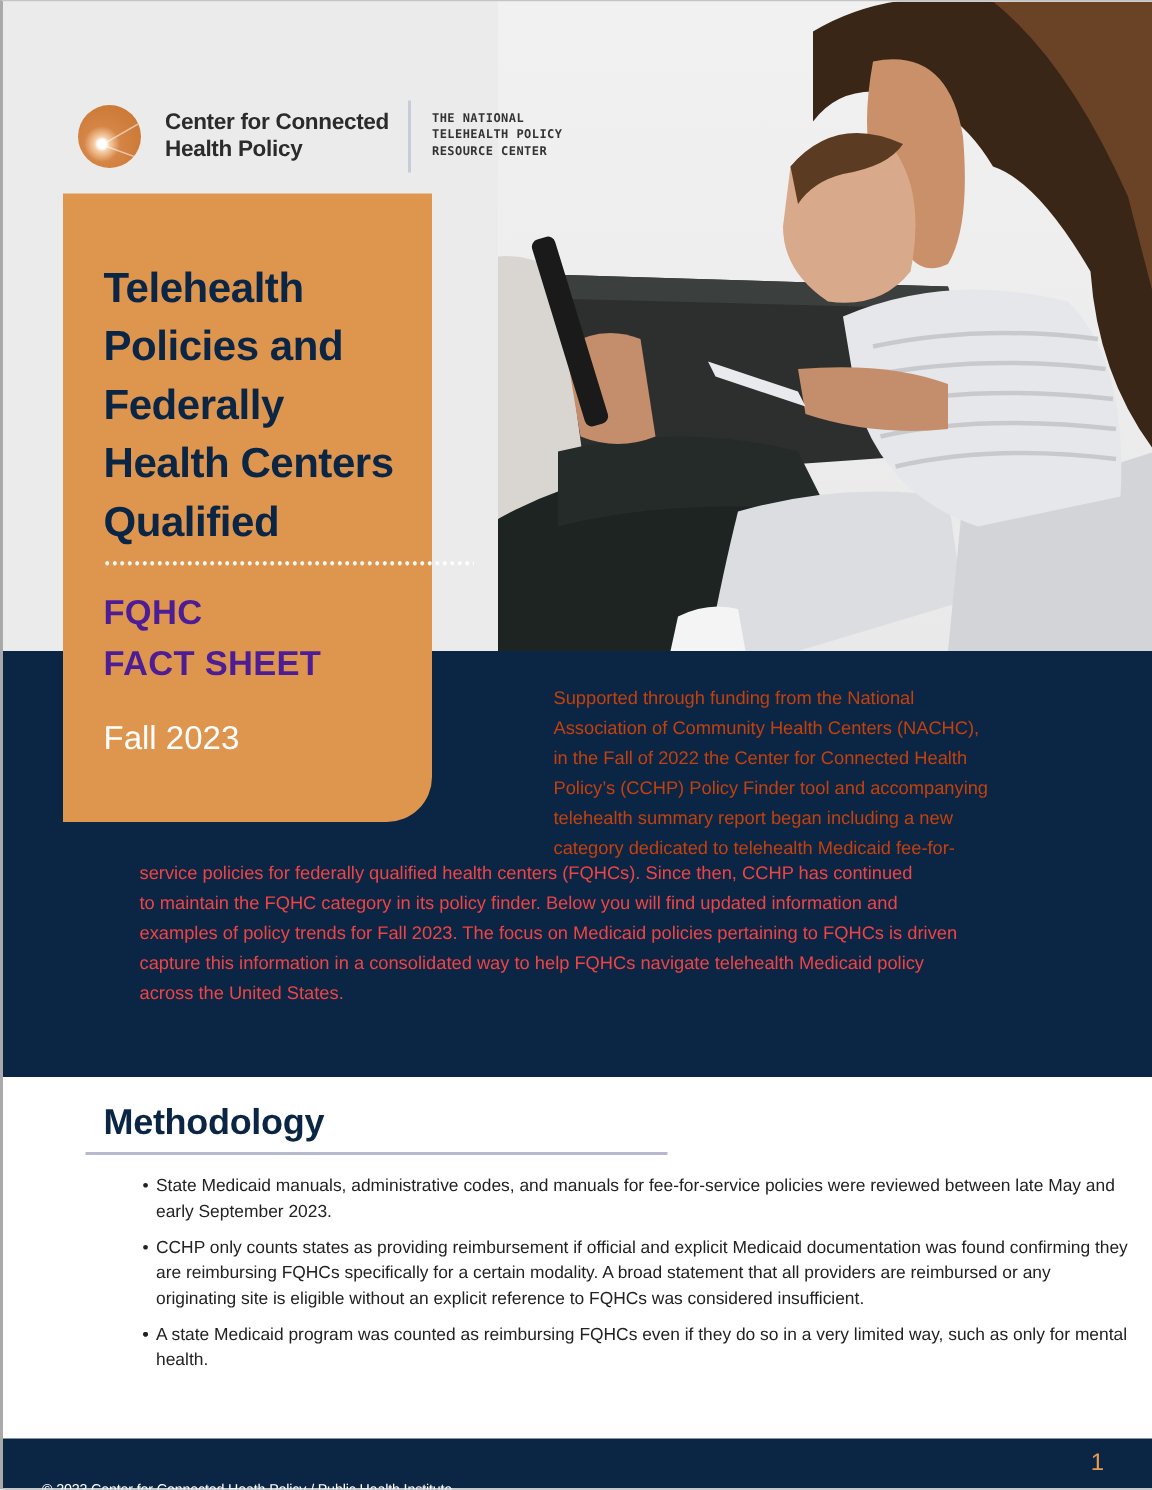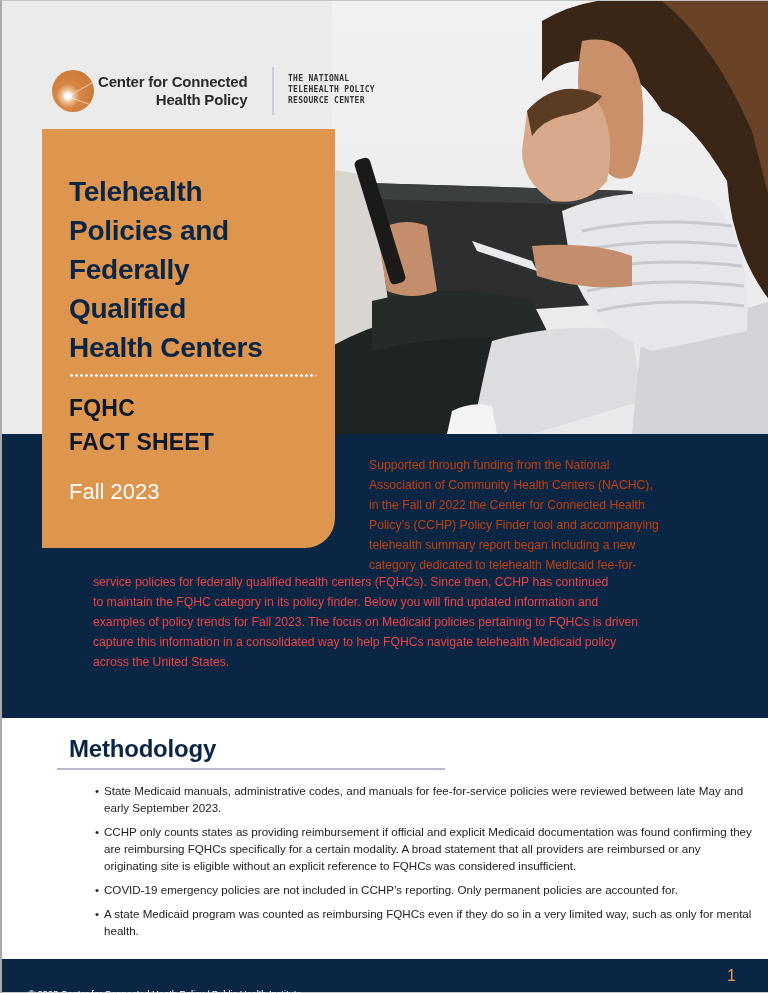"Center for Connected" .logo-name { margin-left: 4px -> 16px; text-align: right -> none }
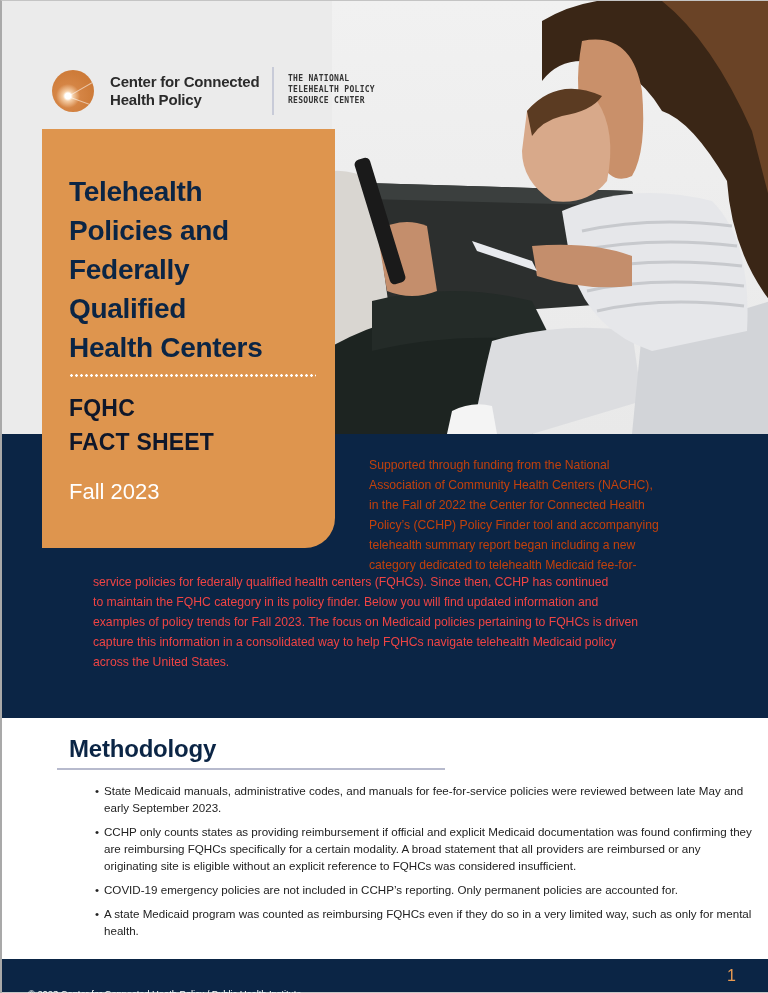"Telehealth" .title-box { width: 293px -> 246px }
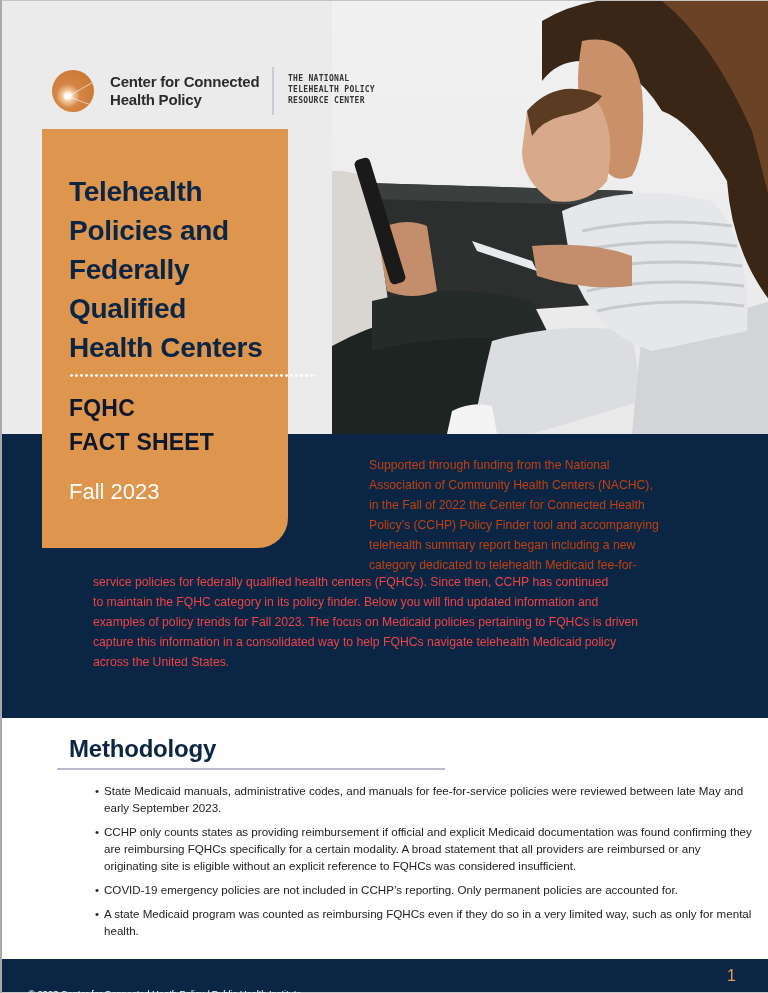"Qualified" div { order: before "Health Centers" -> after "Health Centers" }
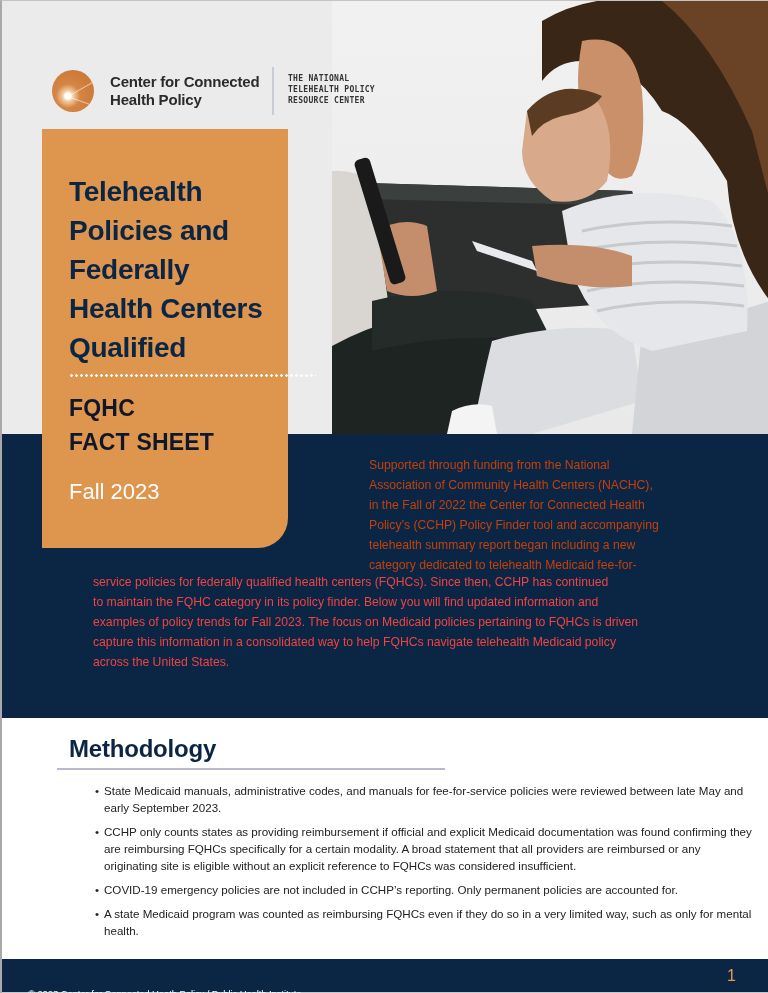"FQHC" .fact-label { color: #0f172a -> #4c1d95 }
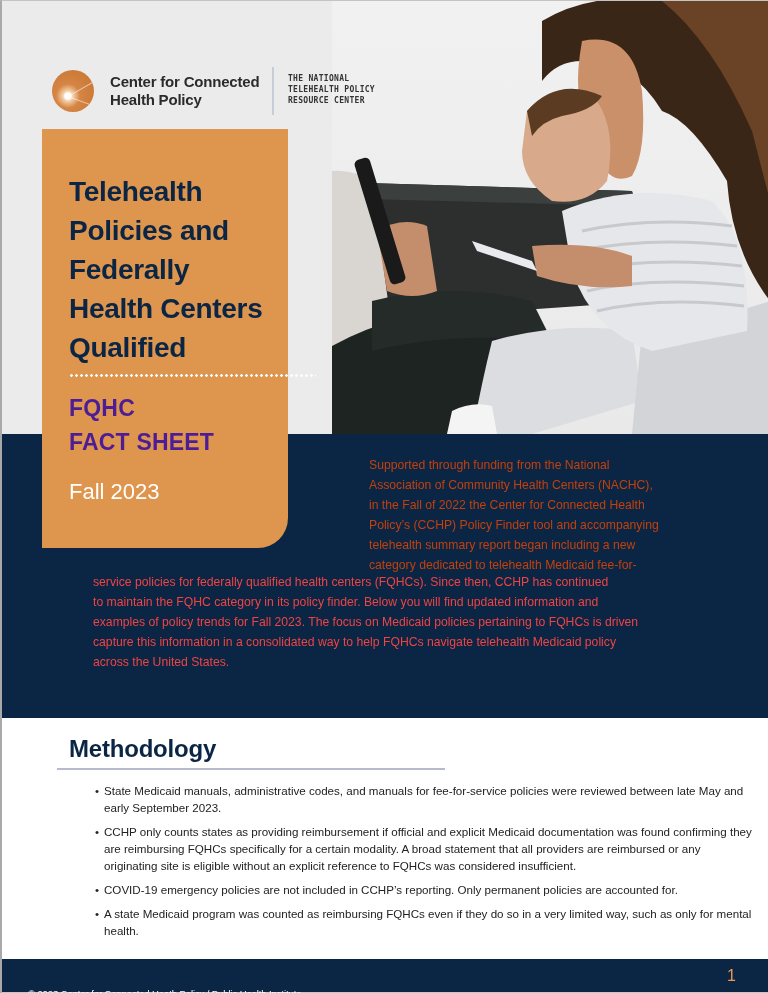"COVID-19 emergency policies are not" span { html: <span>COVID-19 emergency policies are not included in CCHP’s reporting. Only permanent policies are accounted for.</span> -> none }
